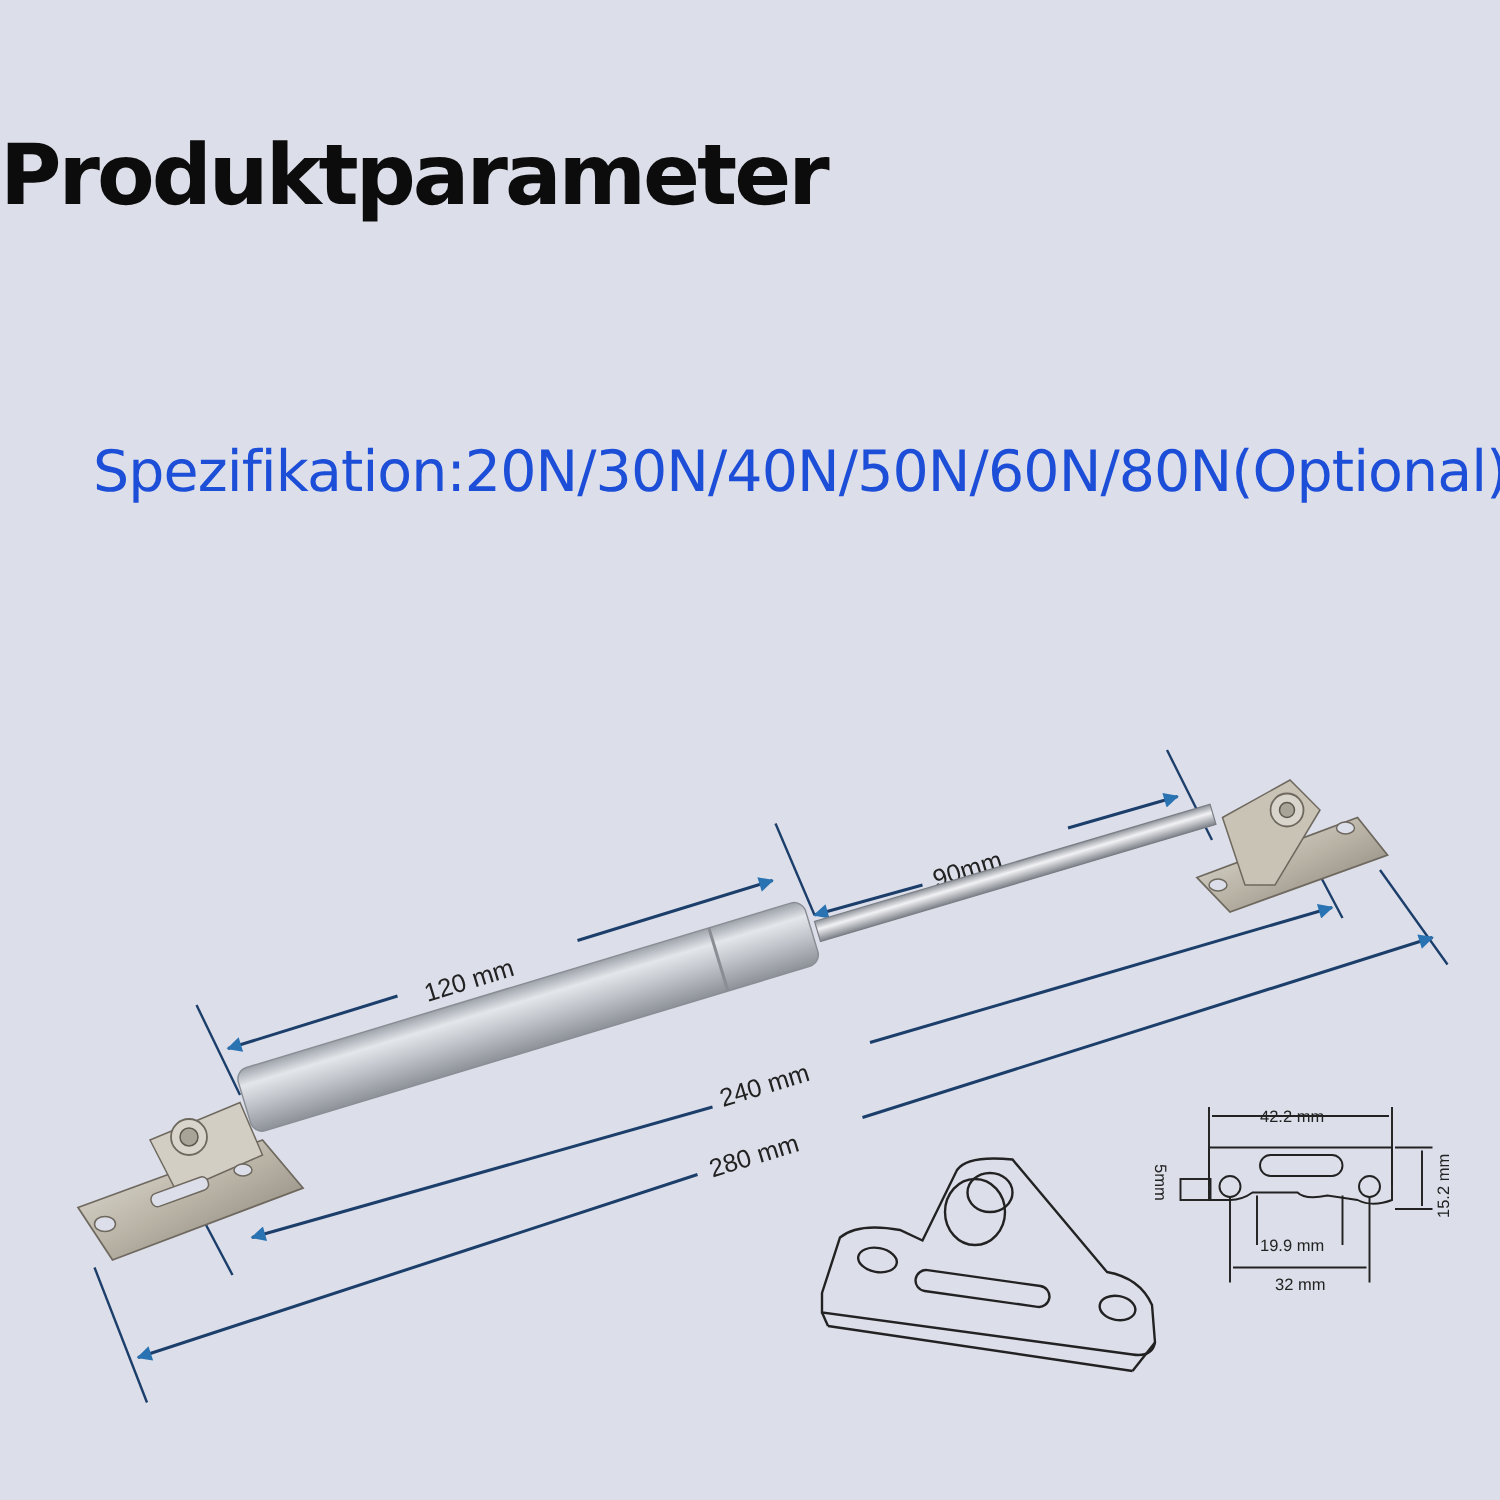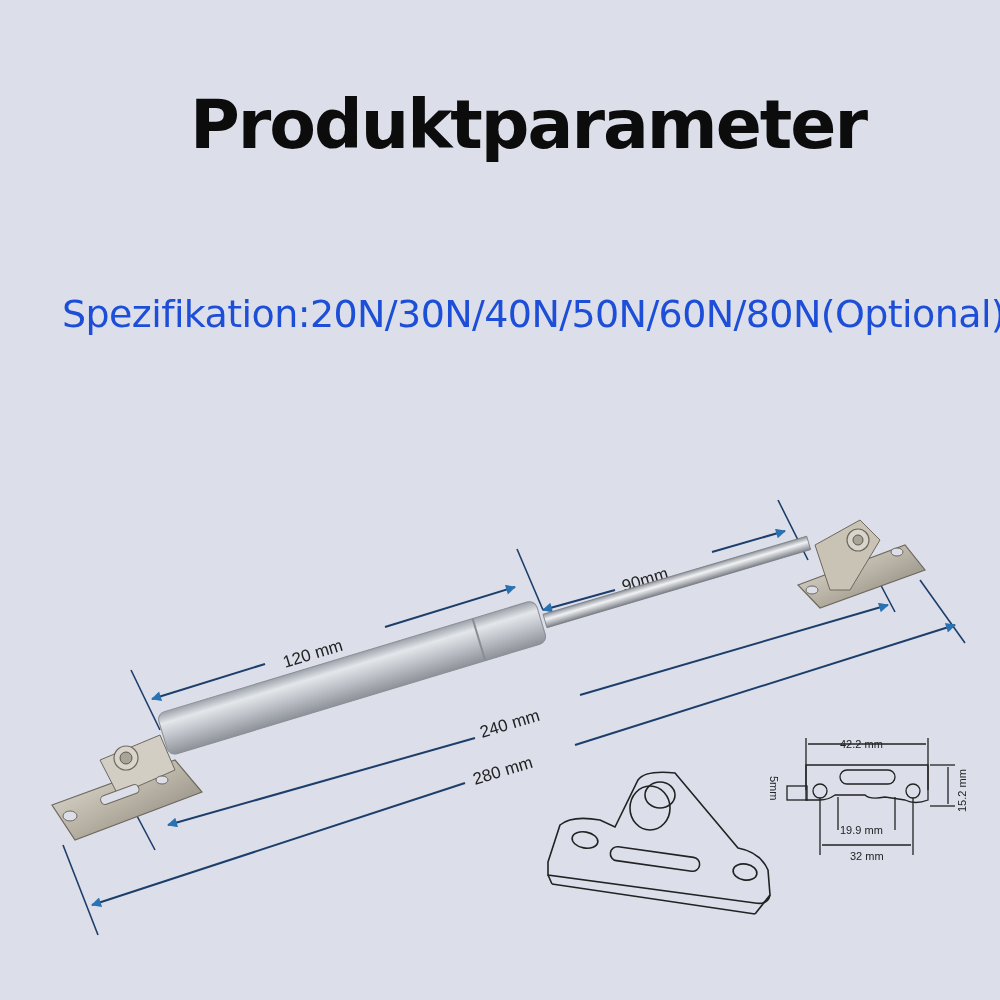"Produktparameter" .title { font-size: 68px -> 56px; text-align: right -> left }
